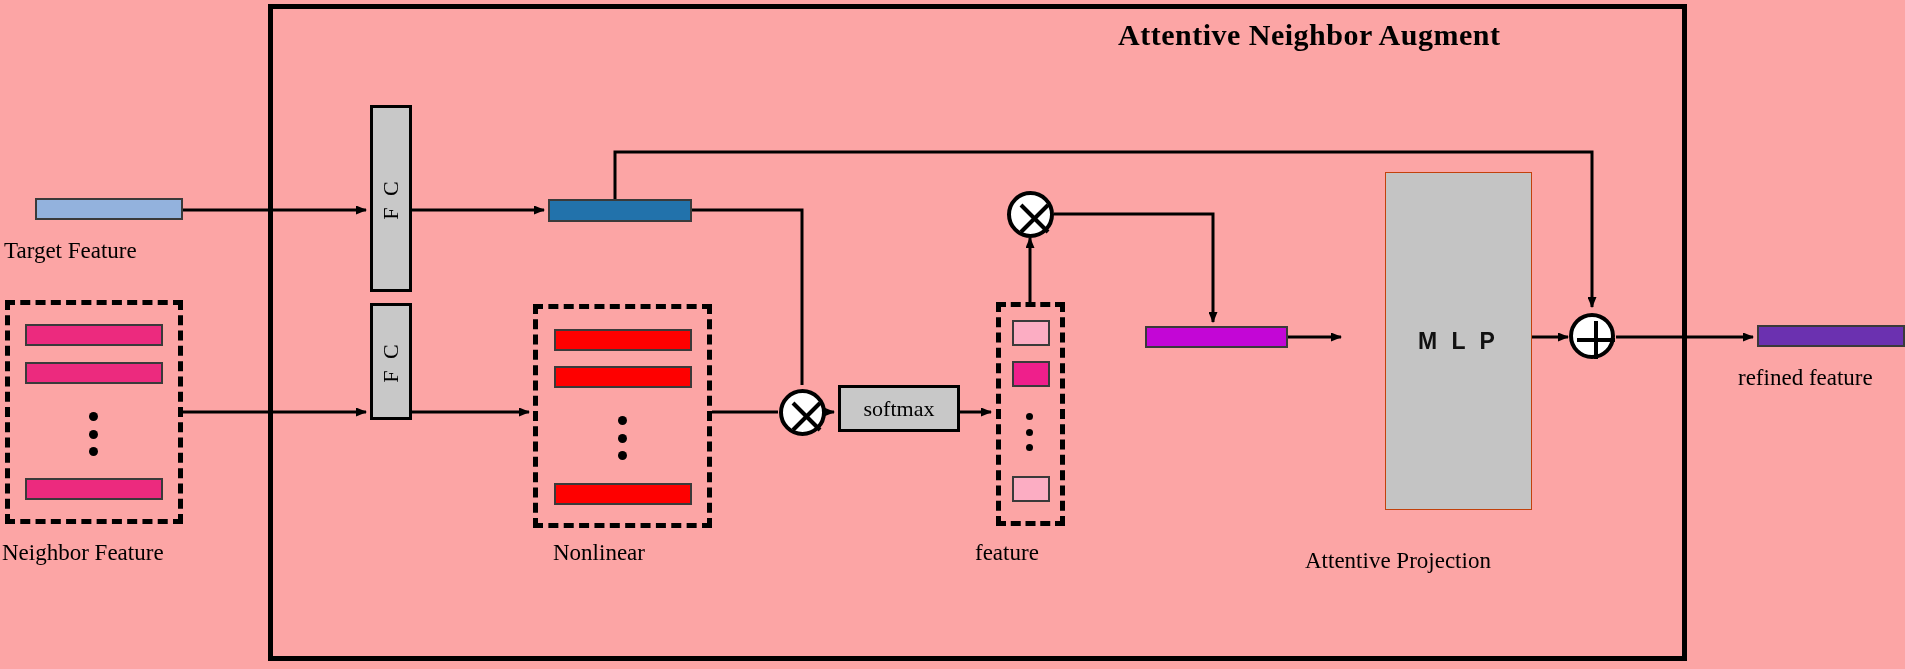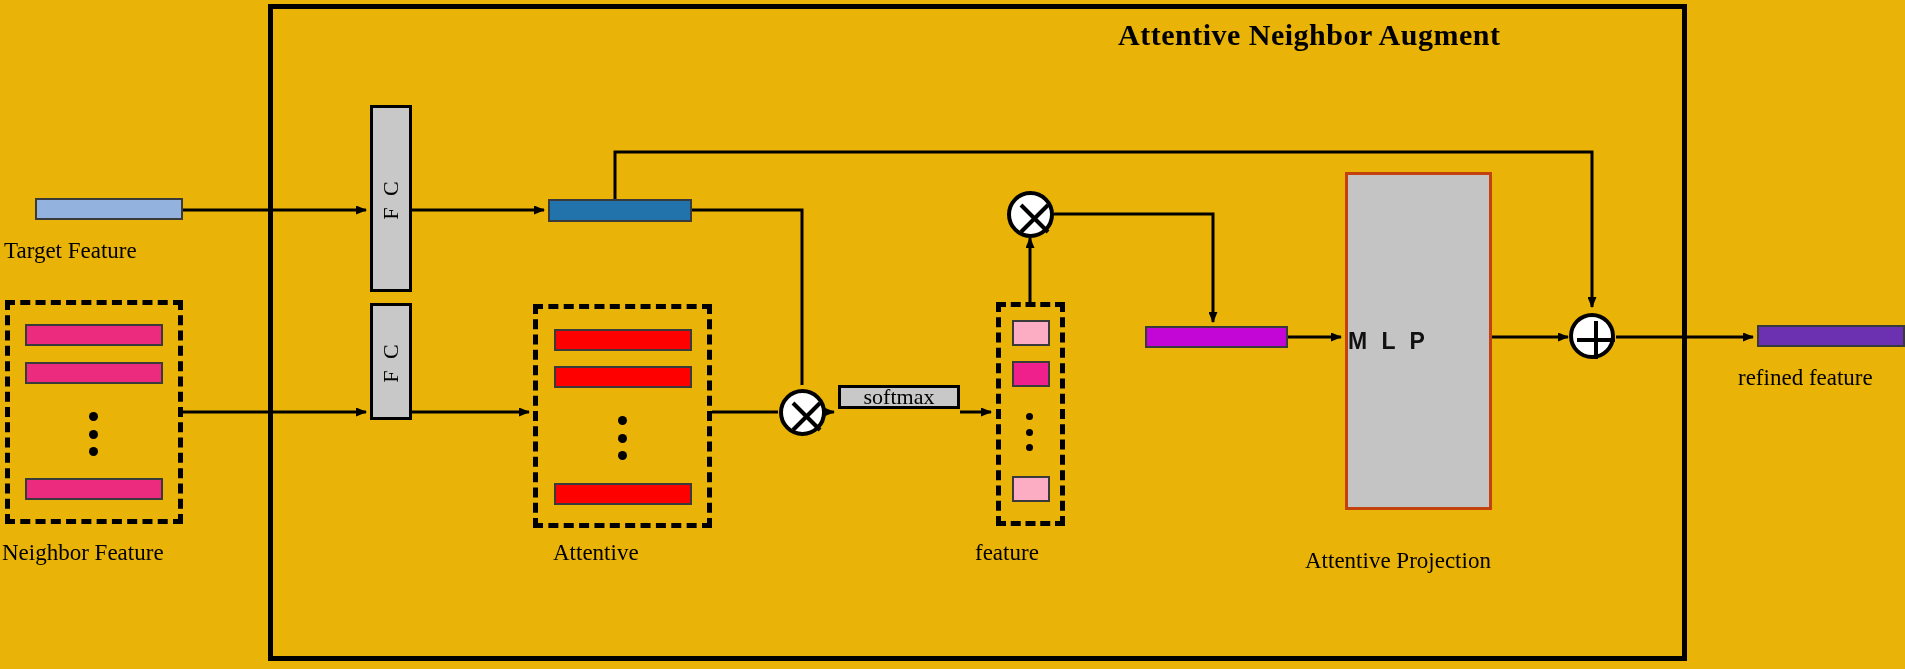"Attentive Neighbor Augment" #canvas { background: #eab308 -> #fca5a5 }
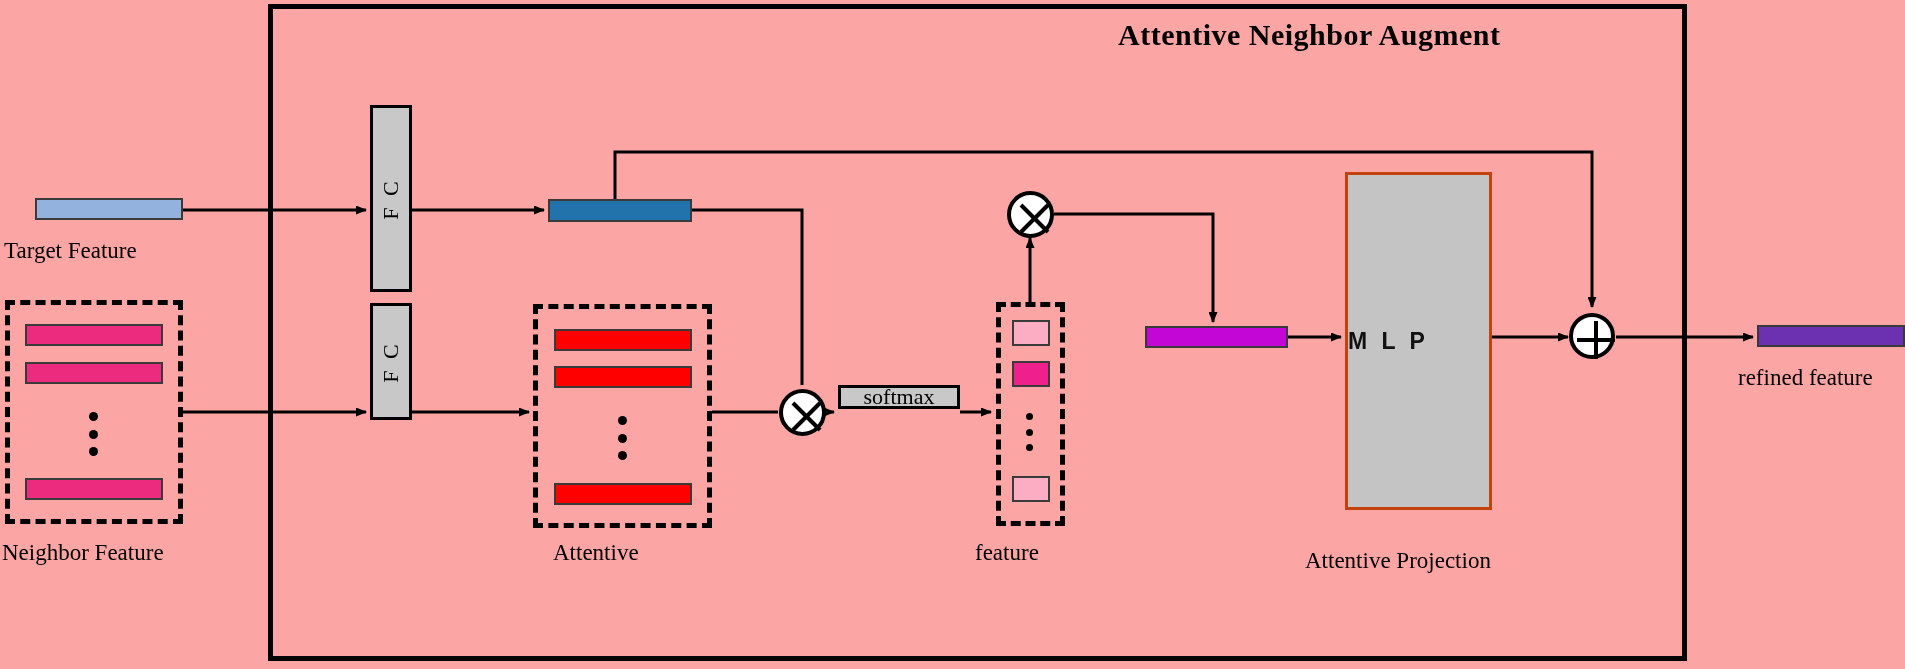"M L P" #mlp-block { border: 3px solid #c2410c -> 1px solid #c2410c; justify-content: flex-start -> center; margin-left: none -> 40px }
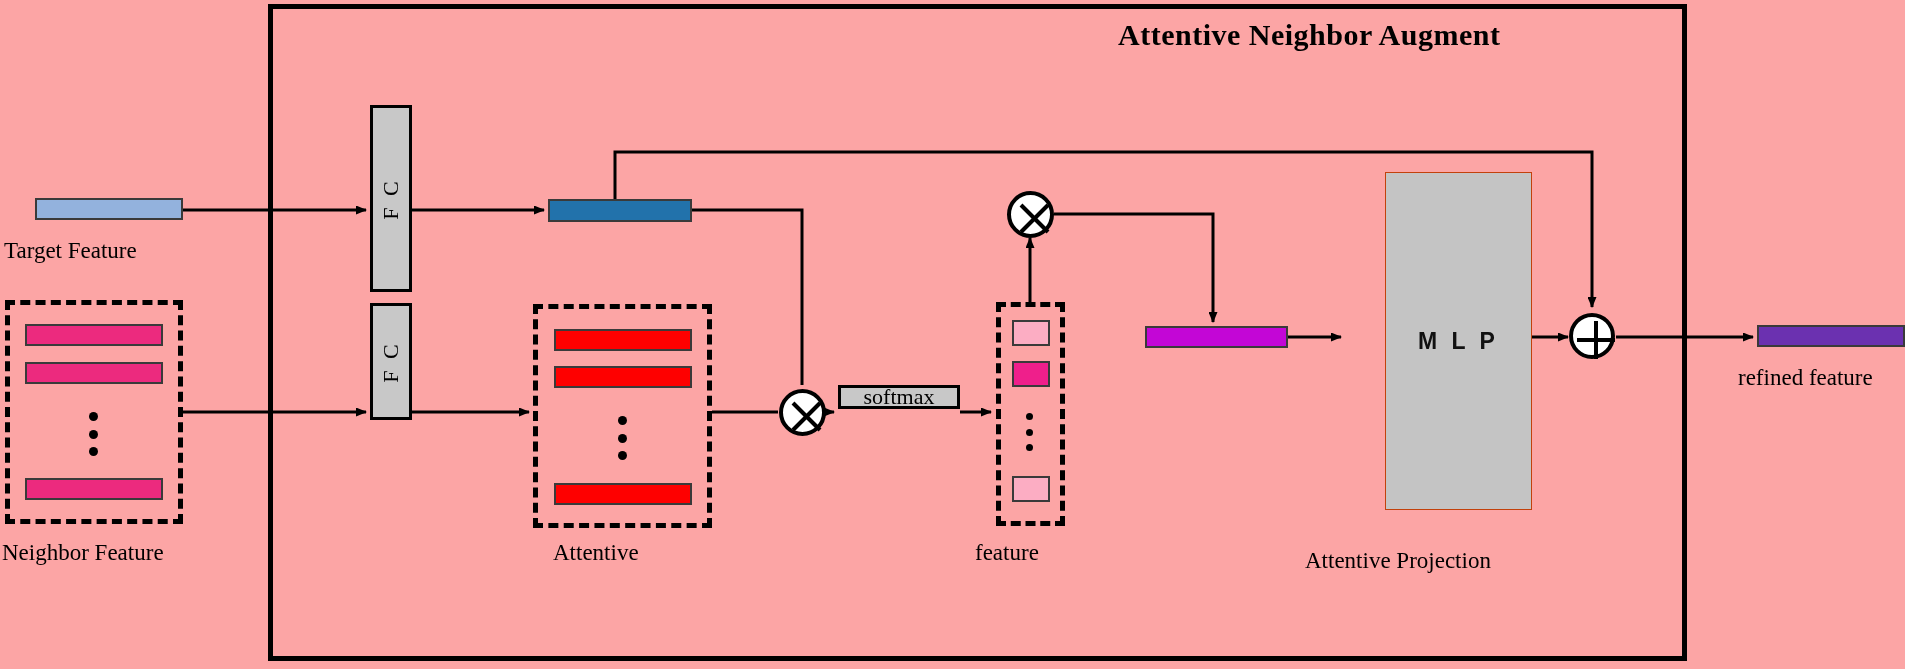"softmax" div.abs { height: 24px -> 47px }
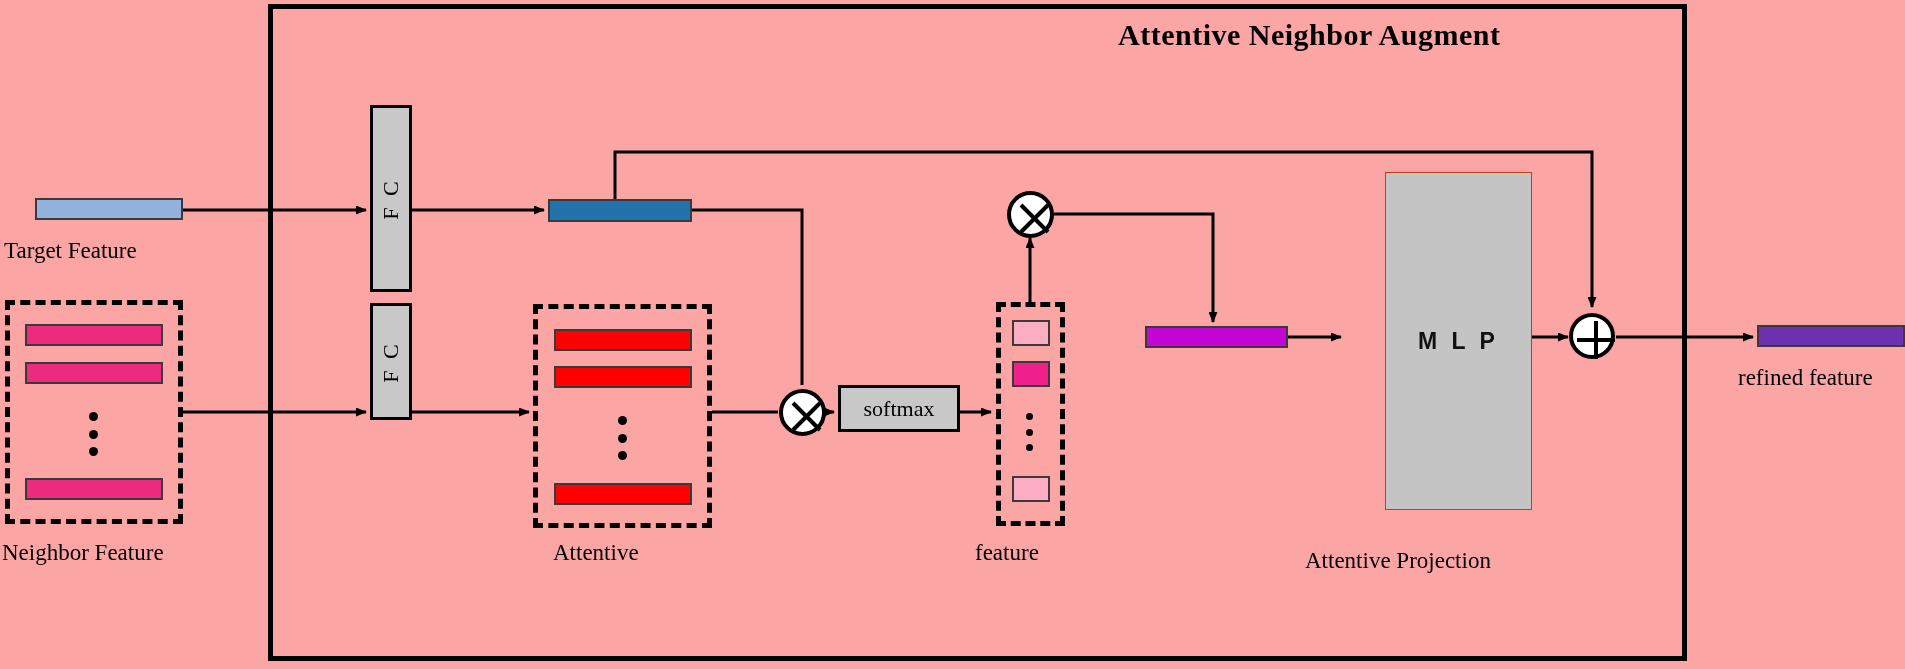"Attentive" div.abs { text: Attentive -> Nonlinear }
